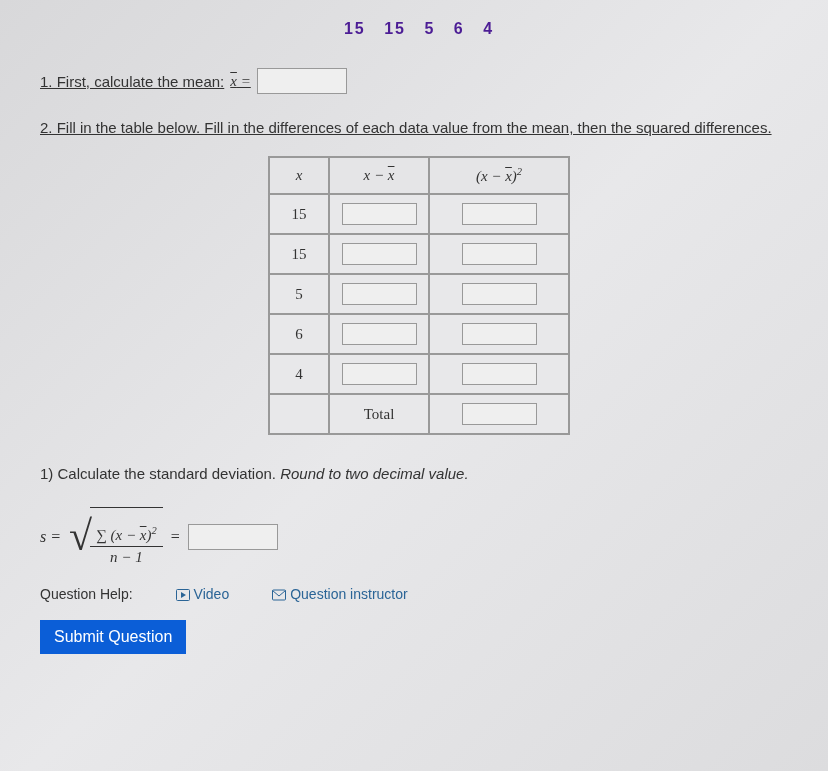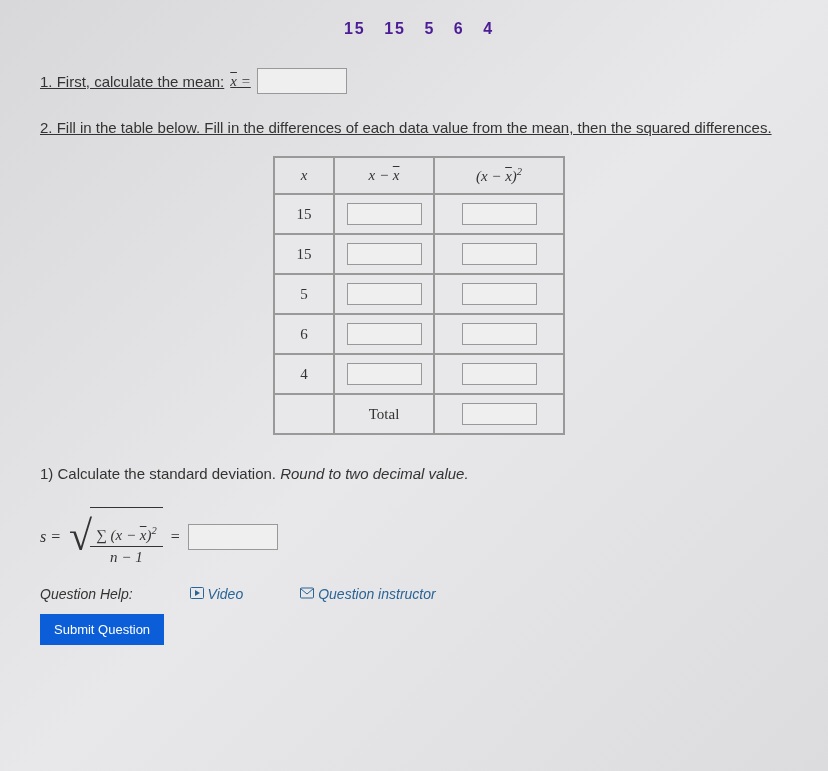"(x − x)2" .col-sq { width: 130px -> 140px }
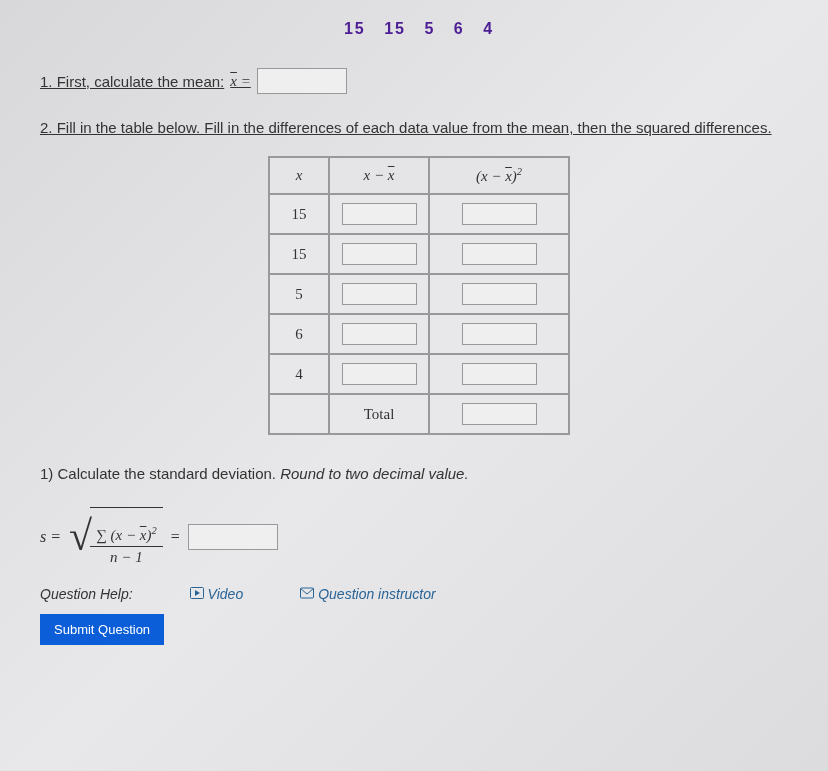"Question Help:" .help-row { font-style: italic -> none; gap: 20px -> 6px; margin-bottom: 12px -> 18px }
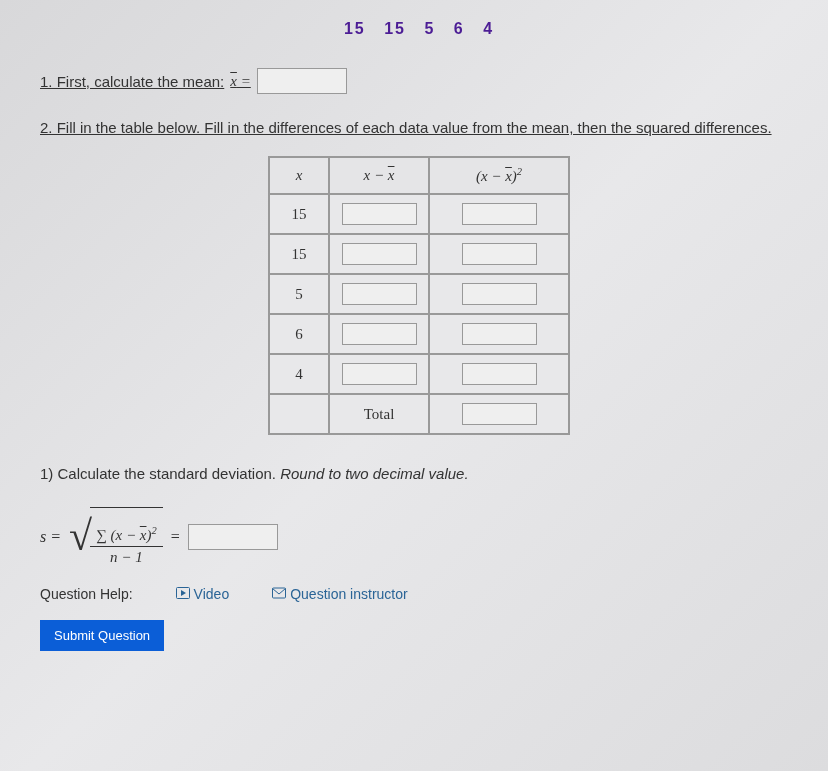"Video" .help-link { align-items: flex-start -> flex-end }
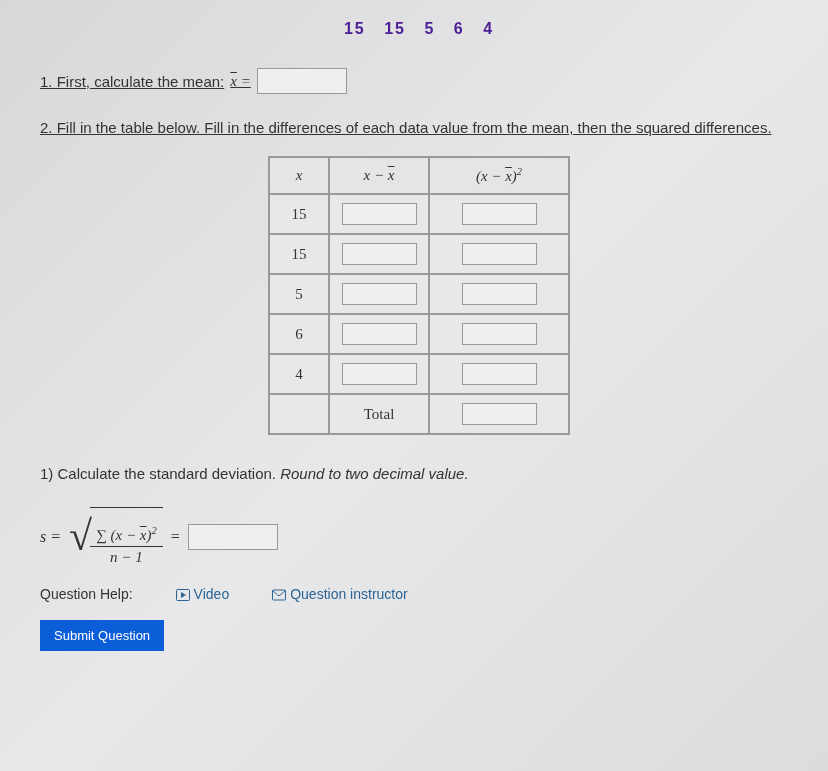"Submit Question" .submit-btn { font-size: 13px -> 16px }
